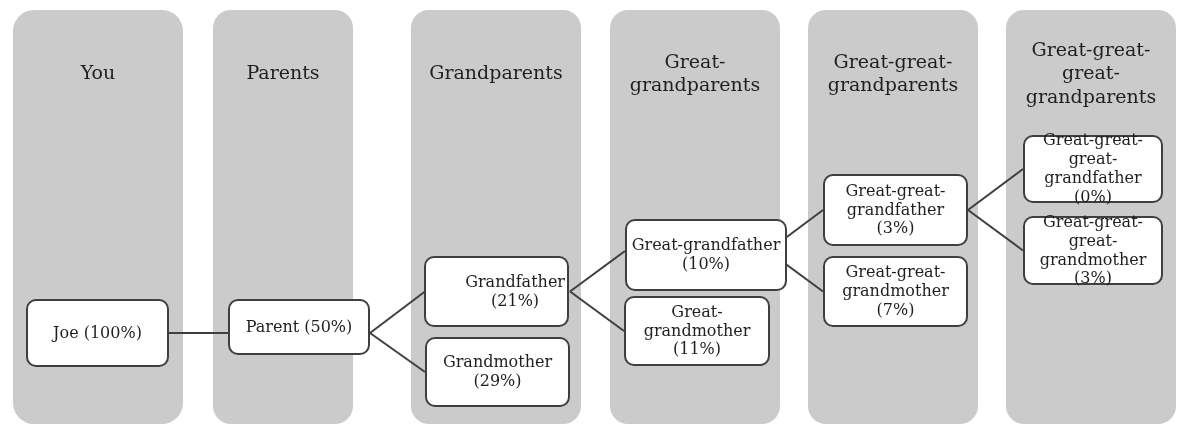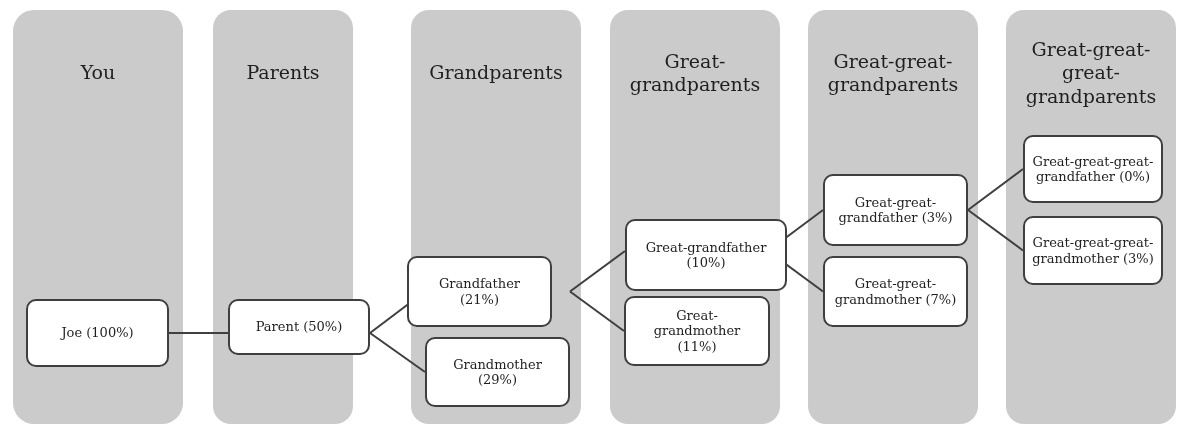"Great-great-great-" .node-label { font-size: 13px -> 16px }
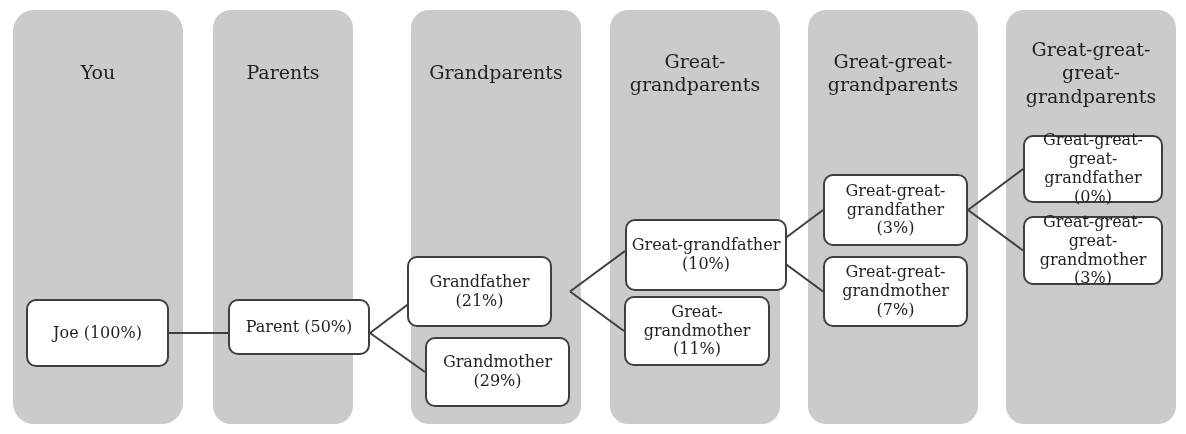"Grandfather" div.node { justify-content: none -> flex-end; left: 407px -> 424px }
